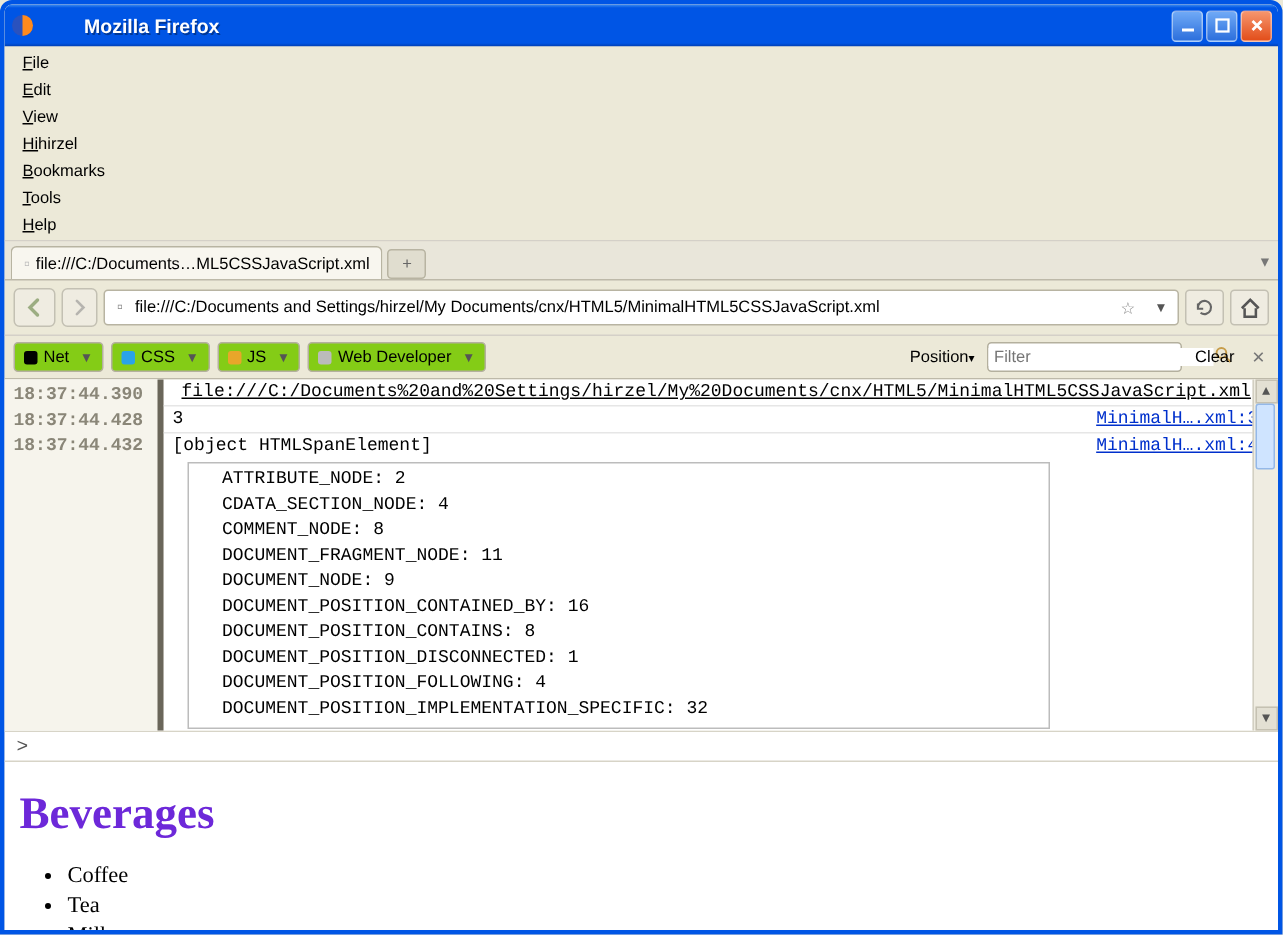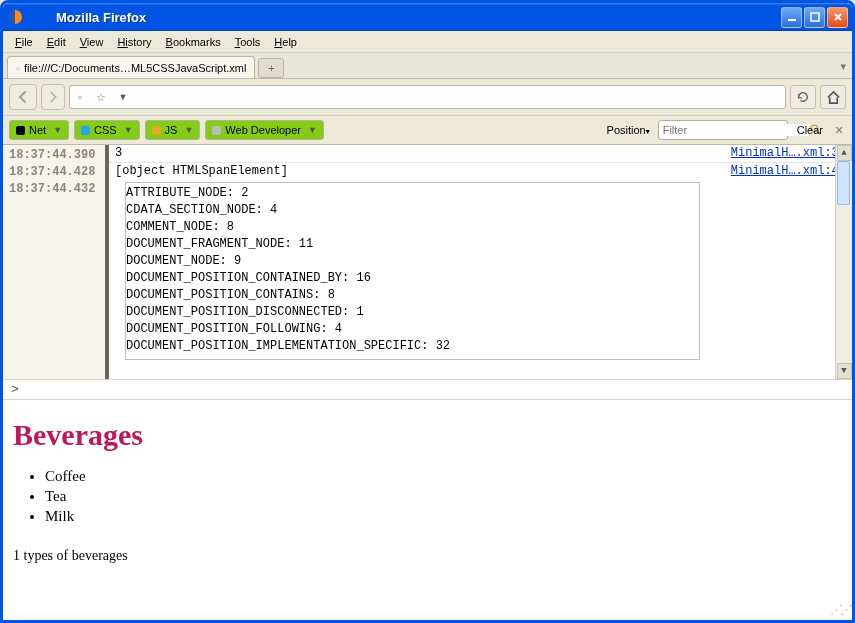"File" .menubar { flex-direction: none -> column }
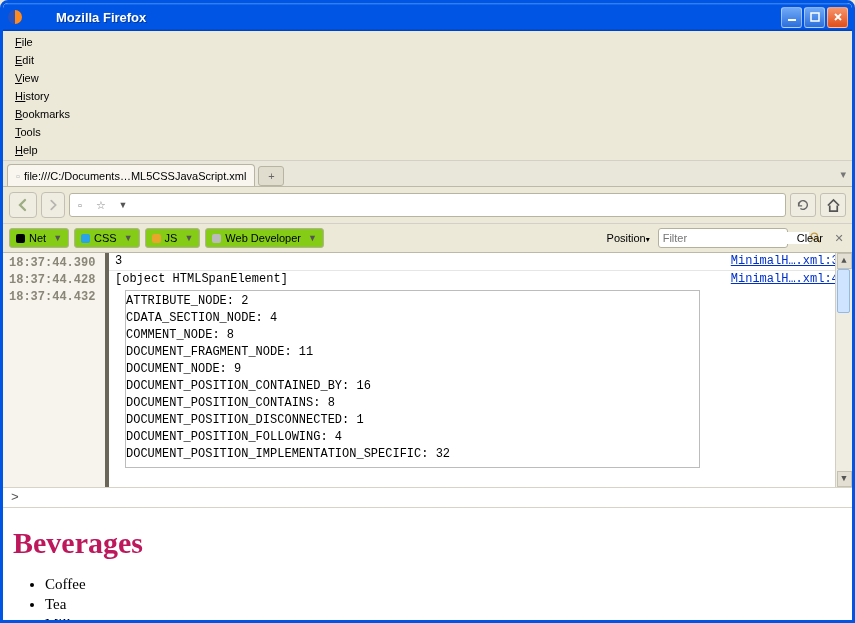"story" span { text: story -> hirzel }
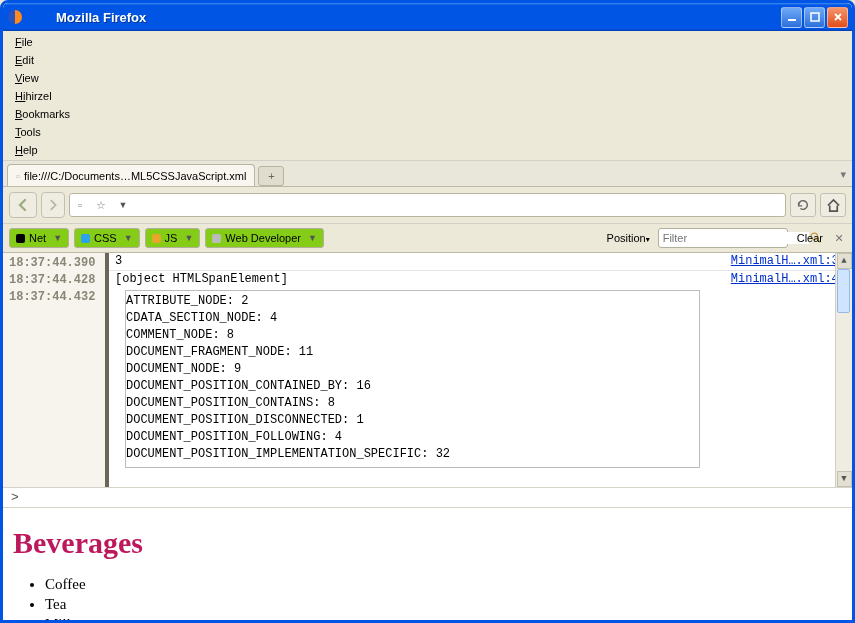"file:///C:/Documents and" input { html: none -> <input> }
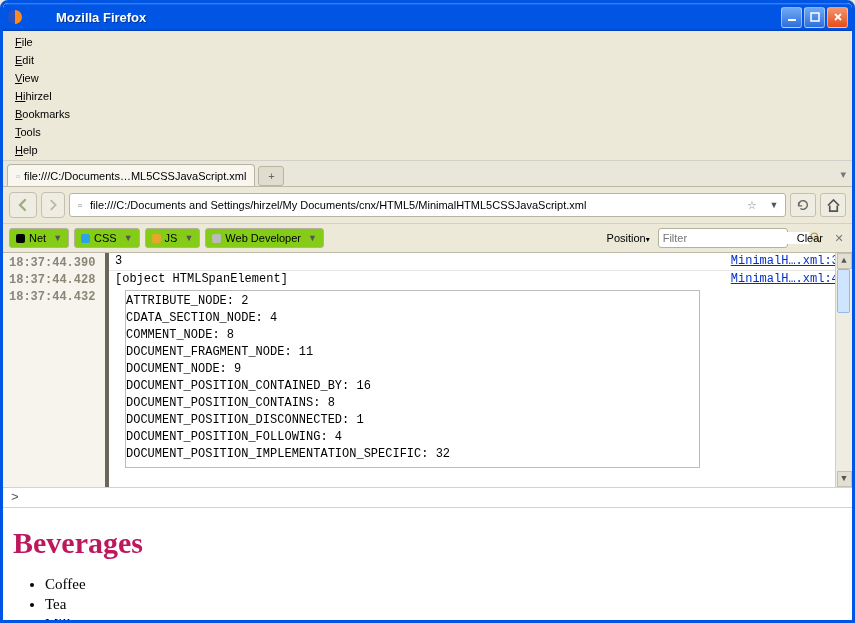"file:///C:/Documents%20and%20Settings/hi" div.line { html: none -> <div> <span>file:///C:/Documents%20and%20Settings/hirzel/My%20Documents/cnx/HTML5/MinimalHTML5CSSJavaScript.xml</span> </div> }
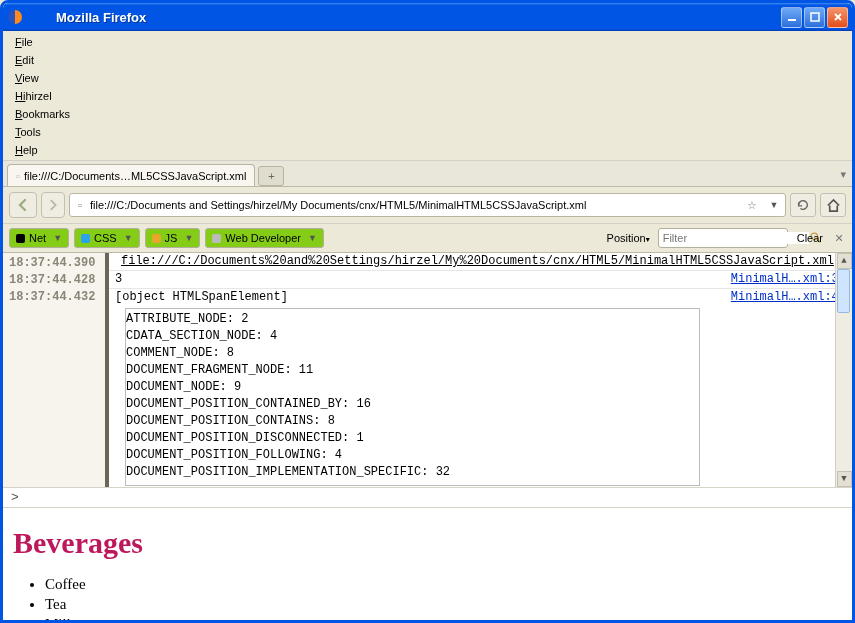"ATTRIBUTE_NODE: 2" .console .objbox { padding: 2px 0 4px -> 2px 22px 4px }
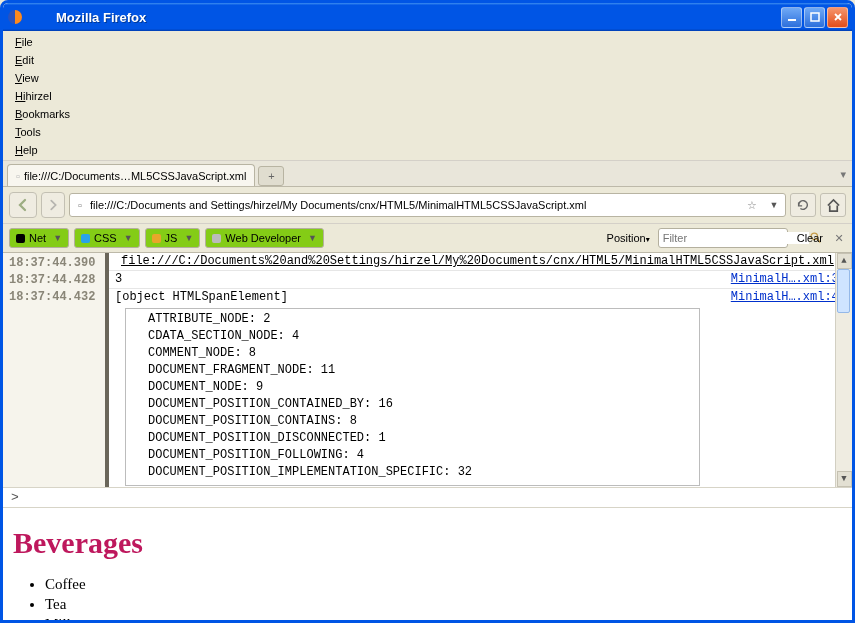"Beverages" .pagepane h1 { color: #be185d -> #6d28d9 }
